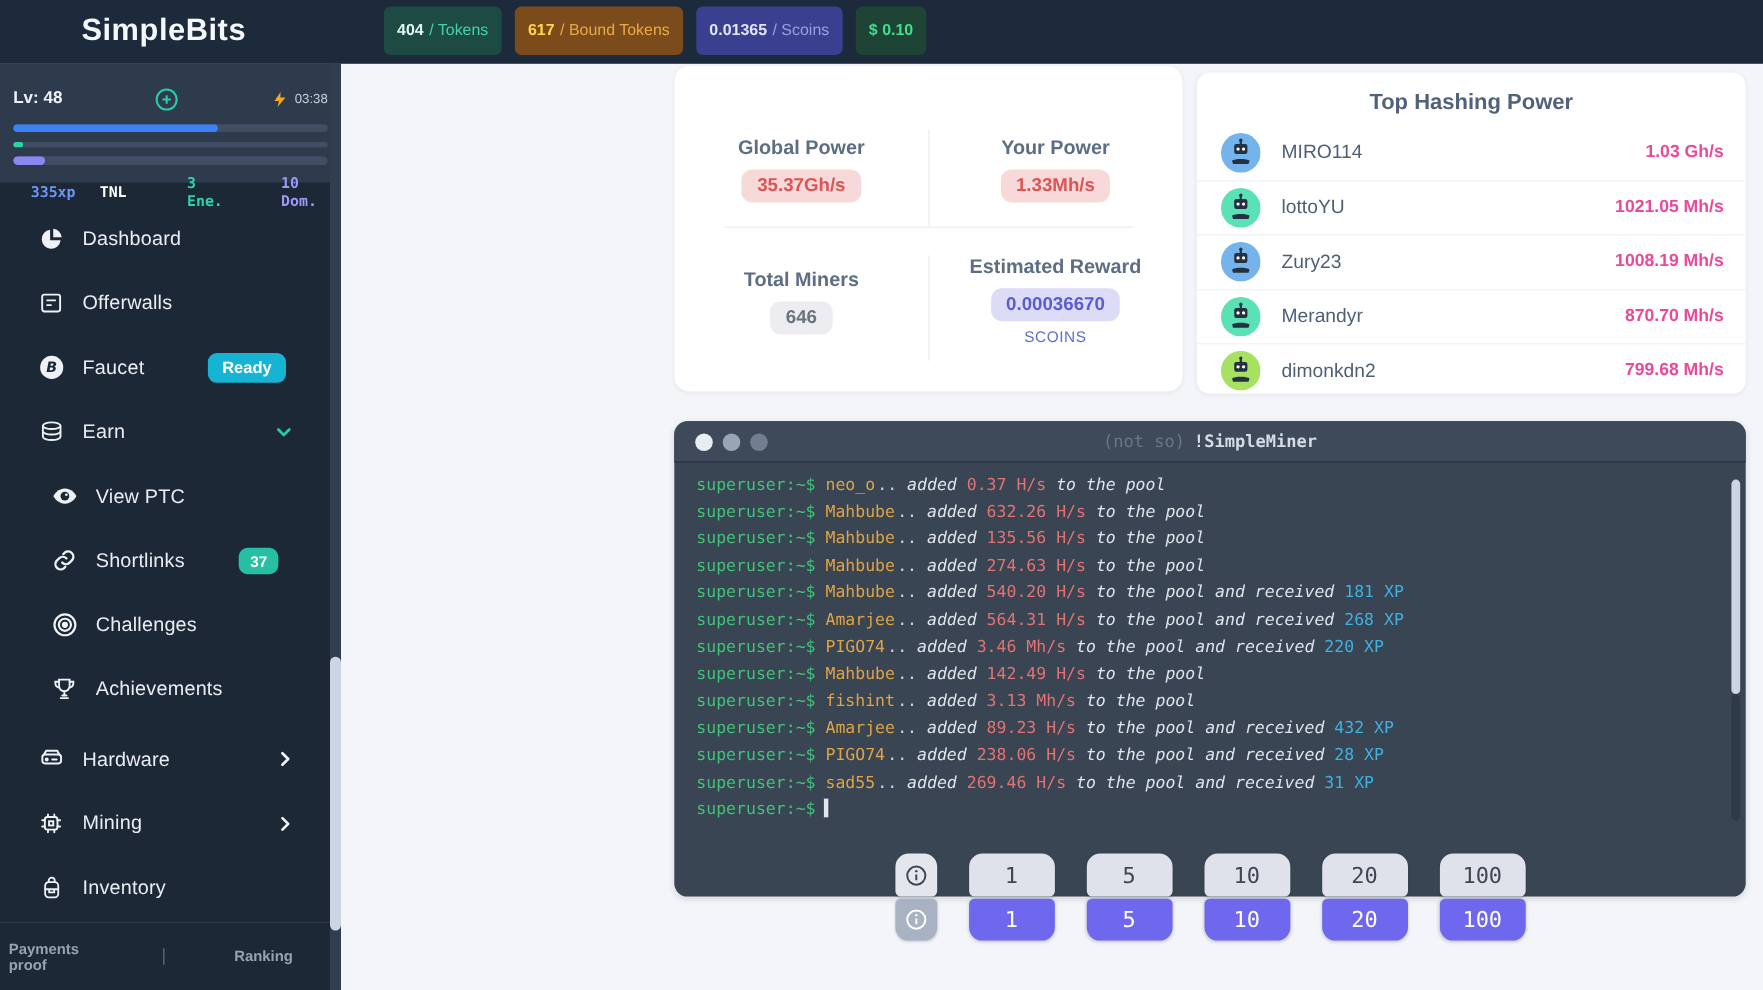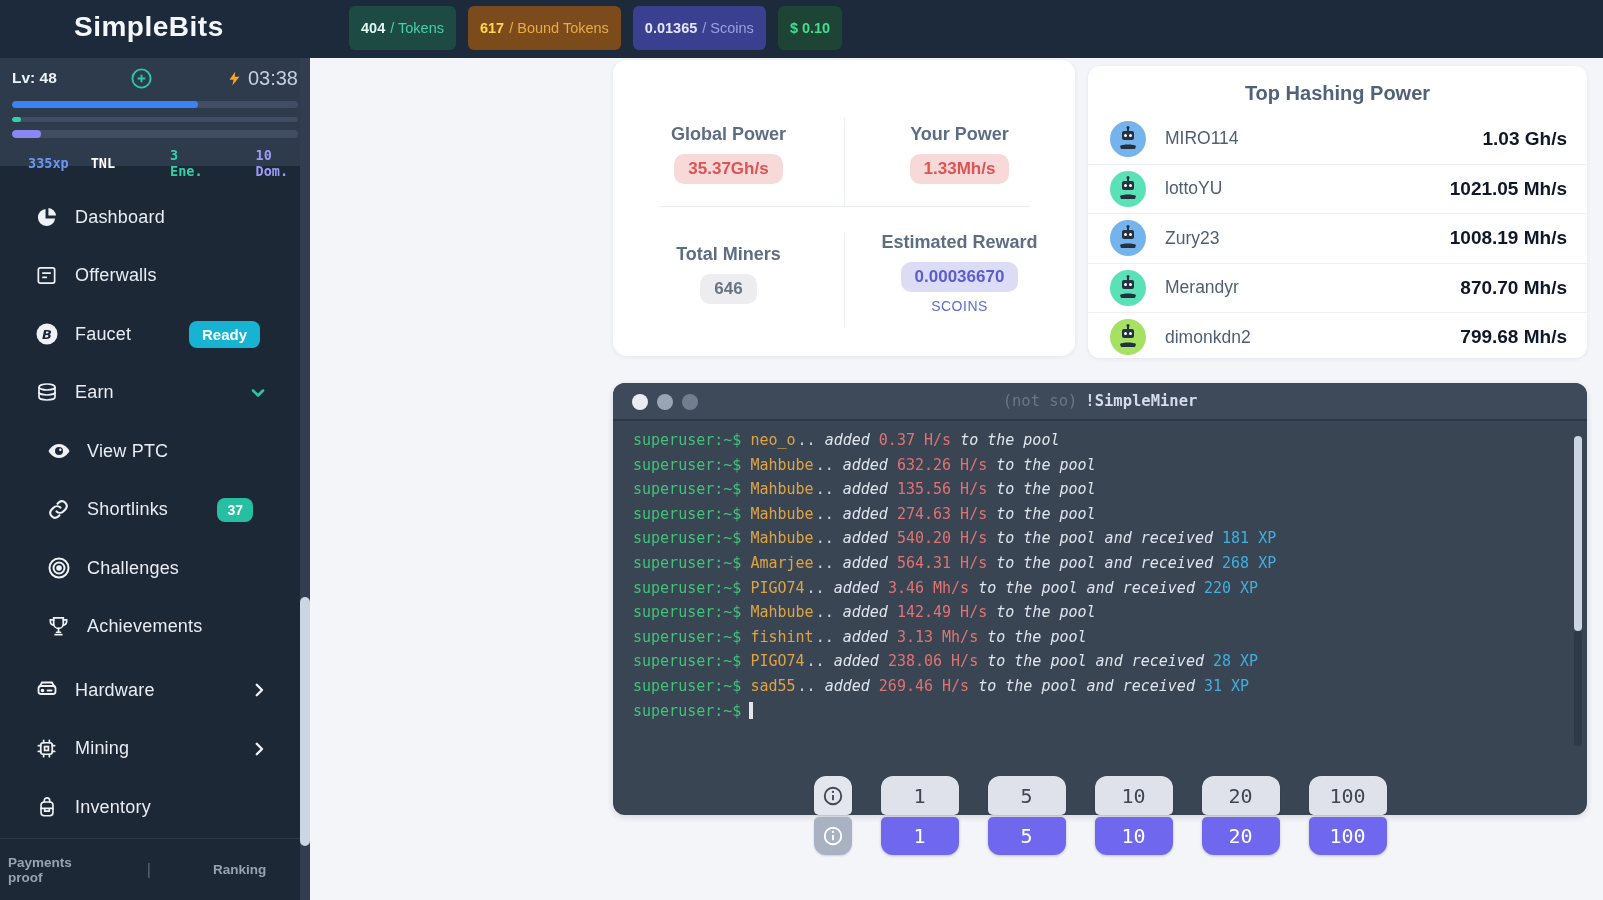"Lv: 48" .level-card { padding: 7px 12px 0 12px -> 19px 12px 0 12px }
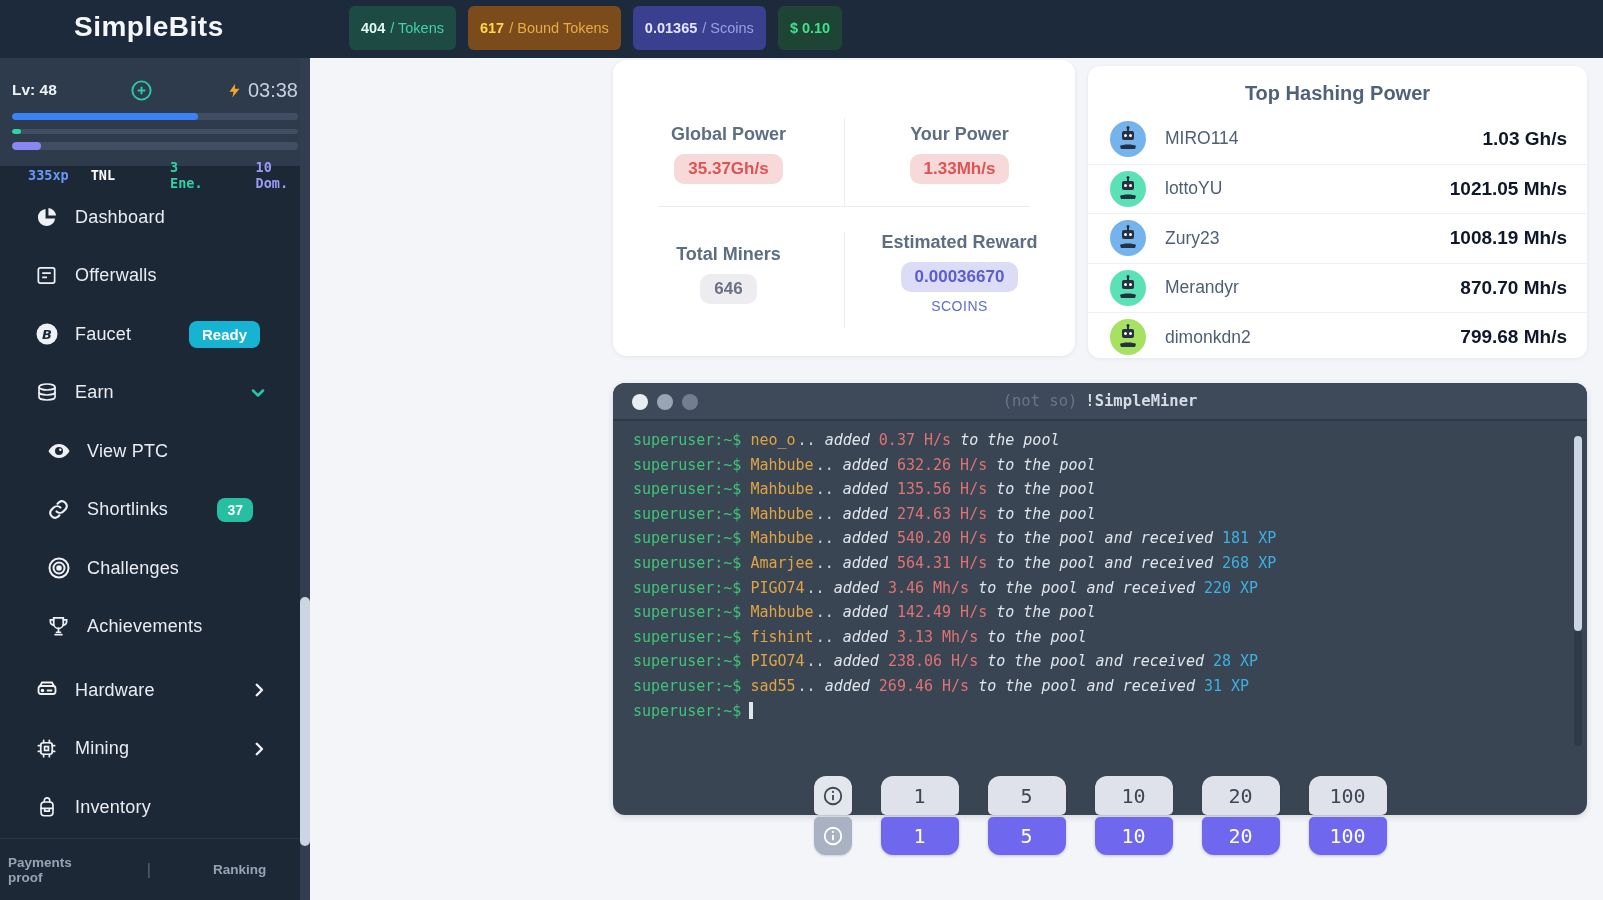"03:38" .time-wrap { font-size: 20px -> 12px }
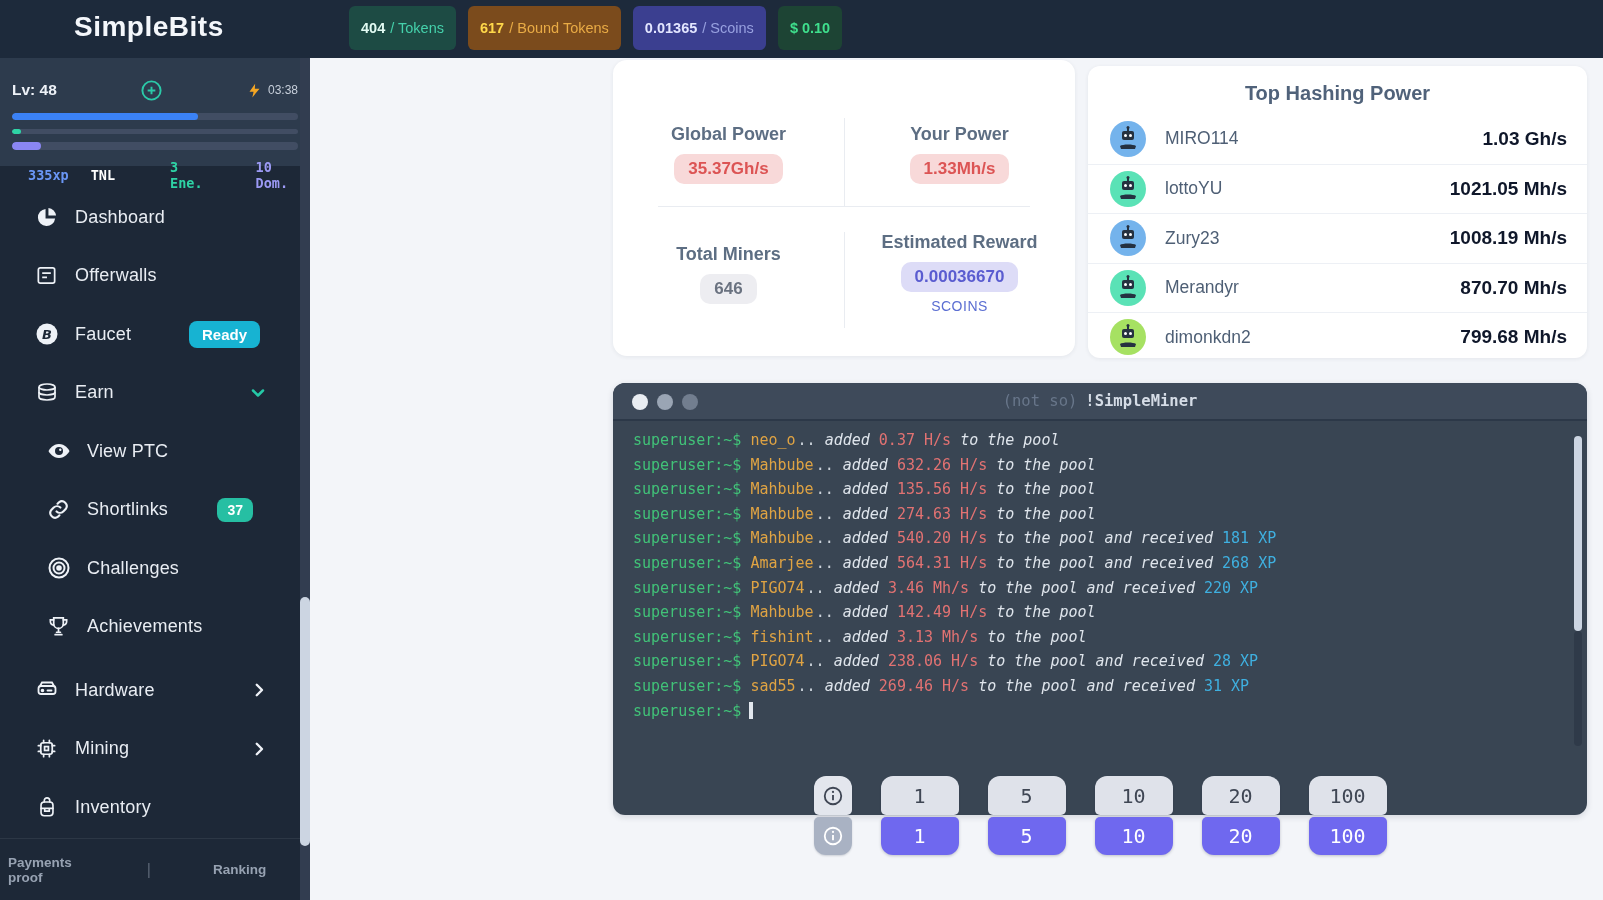"1.03 Gh/s" .b-value { color: #0f172a -> #ec4899; font-size: 19px -> 16px }
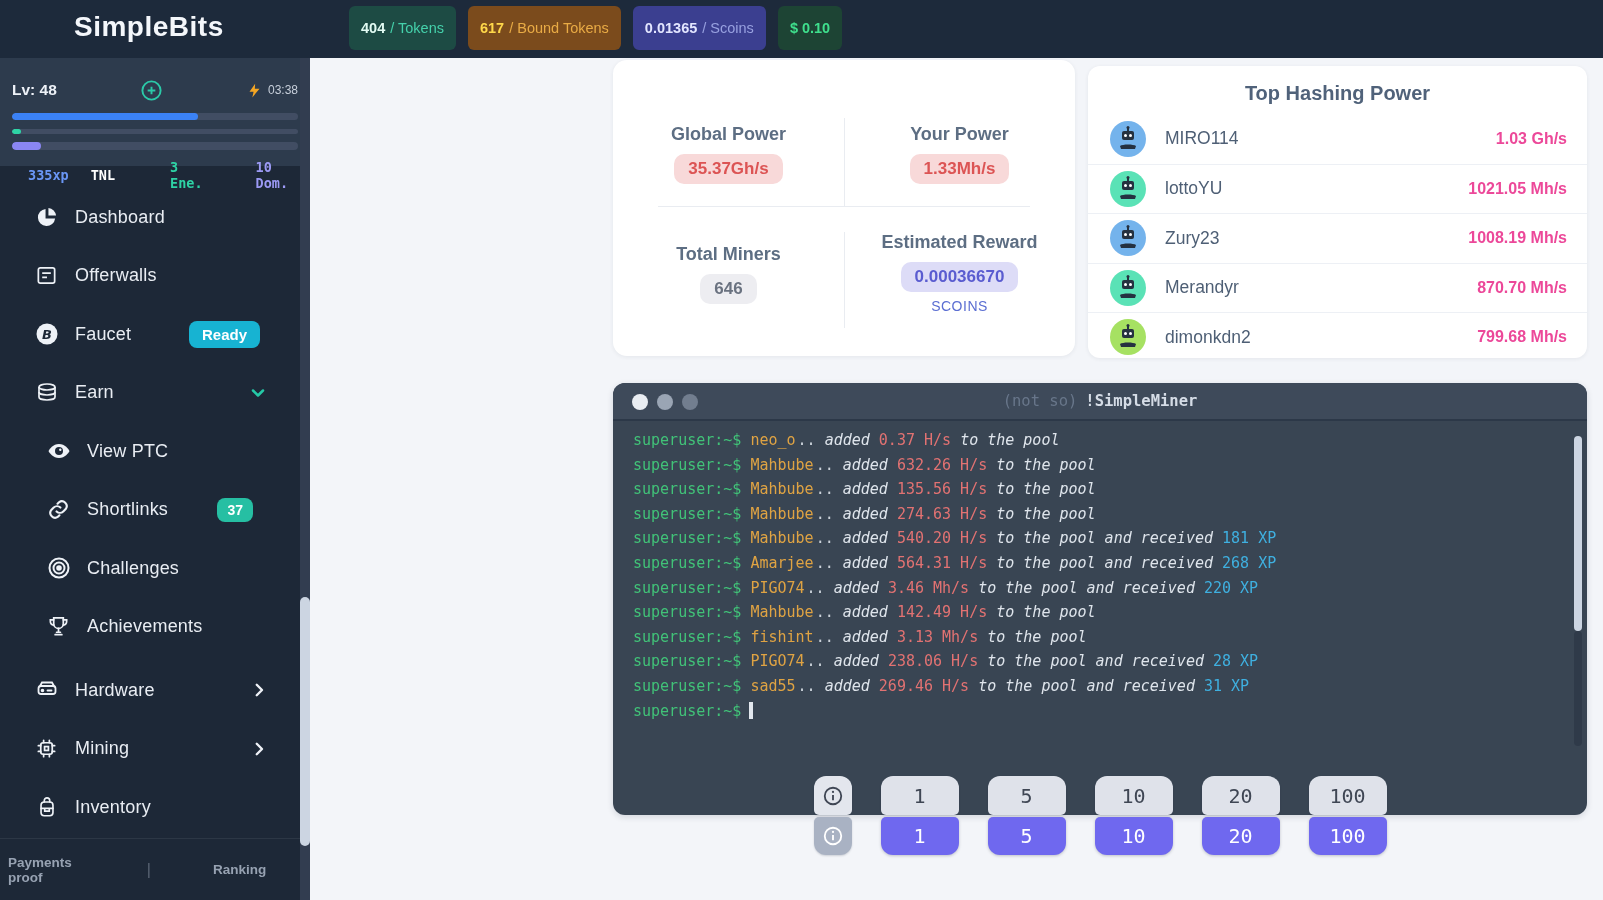"superuser:~$ Amarjee.. added 89.23 H/s" div.tline { html: none -> <div><span>superuser:~$</span> <span>Amarjee</span><span>..</span> <span>added</span> <span>89.23 H/s</span> <span>to the pool and received</span> <span>432 XP</span></div> }
